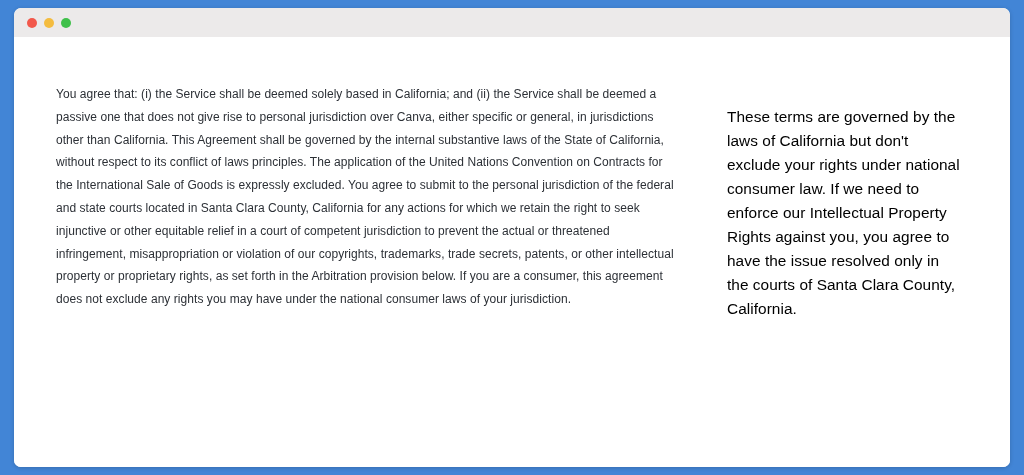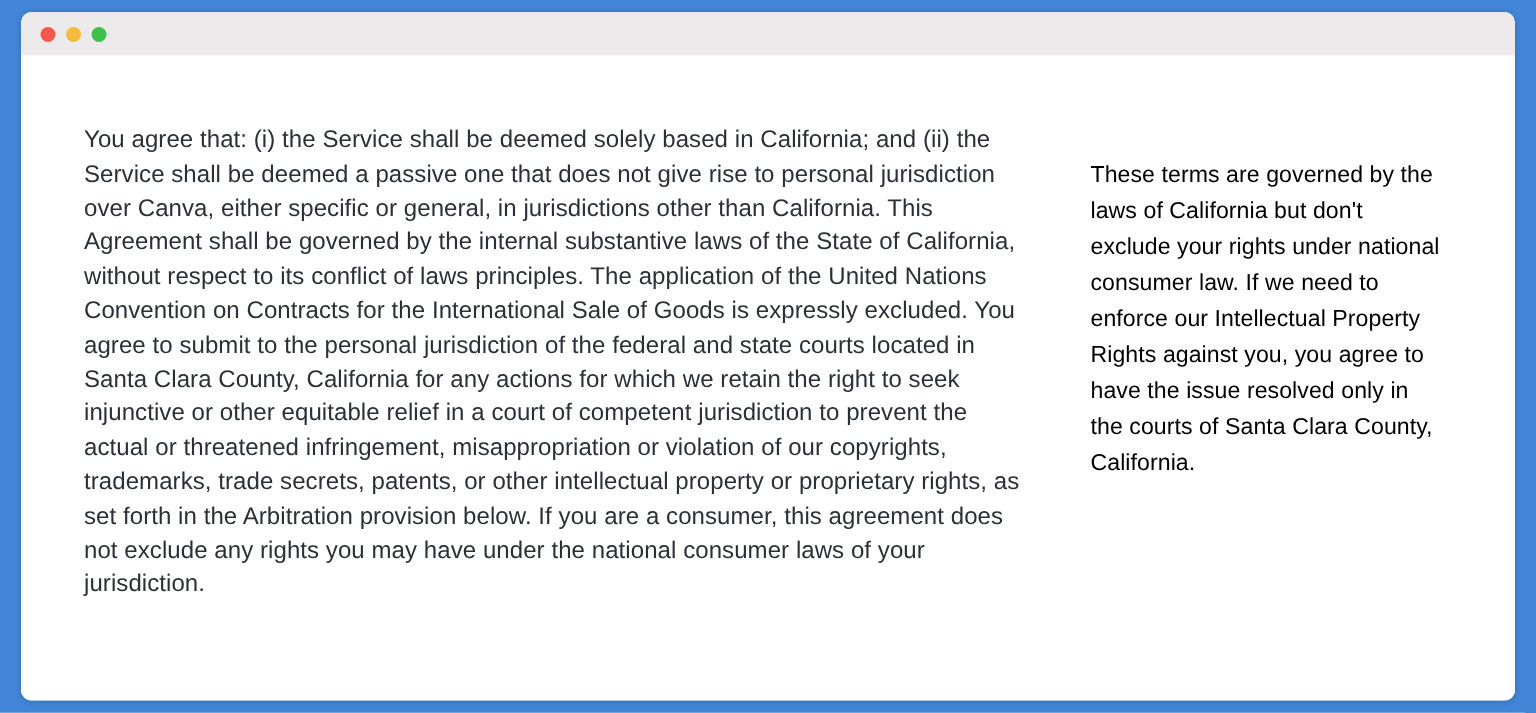"You agree that: (i) the" .body-text { font-size: 16px -> 12px }
